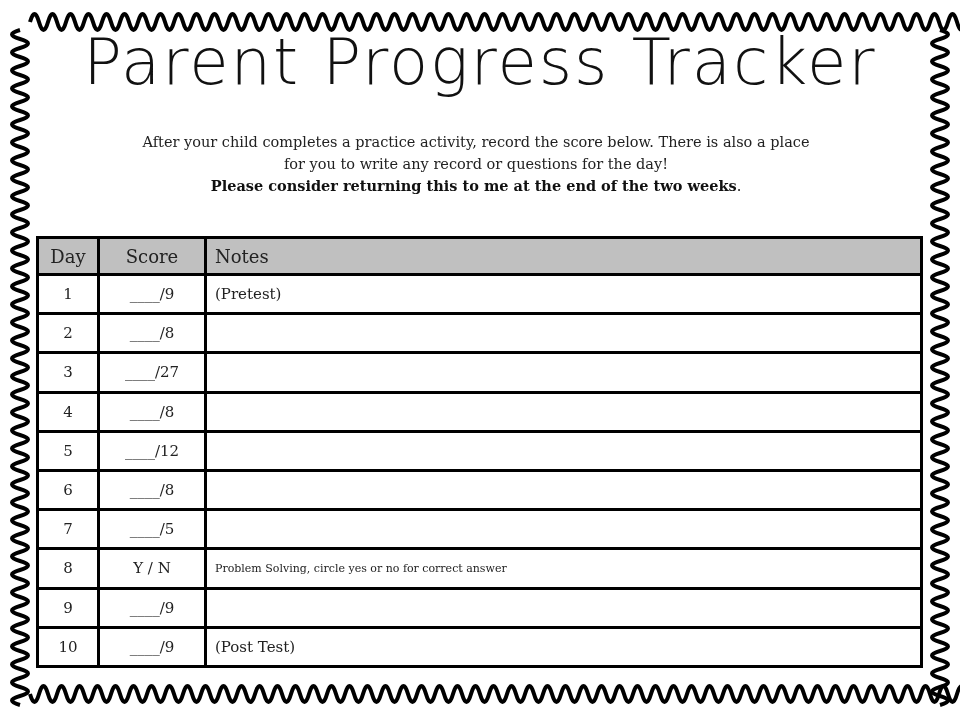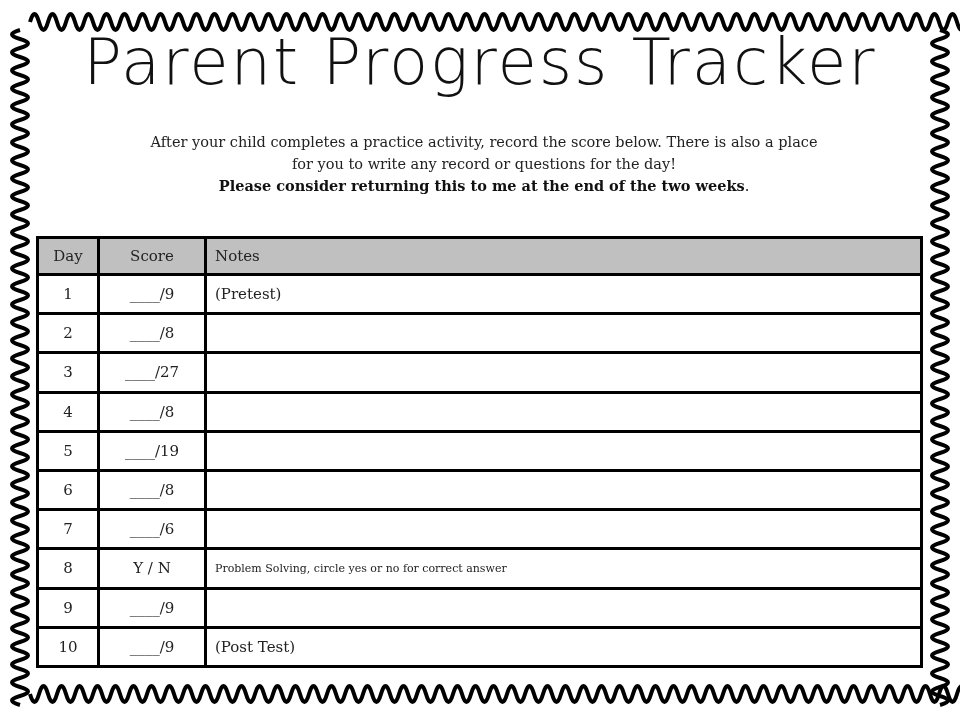"After your child completes a" .intro { left: 64px -> 56px }
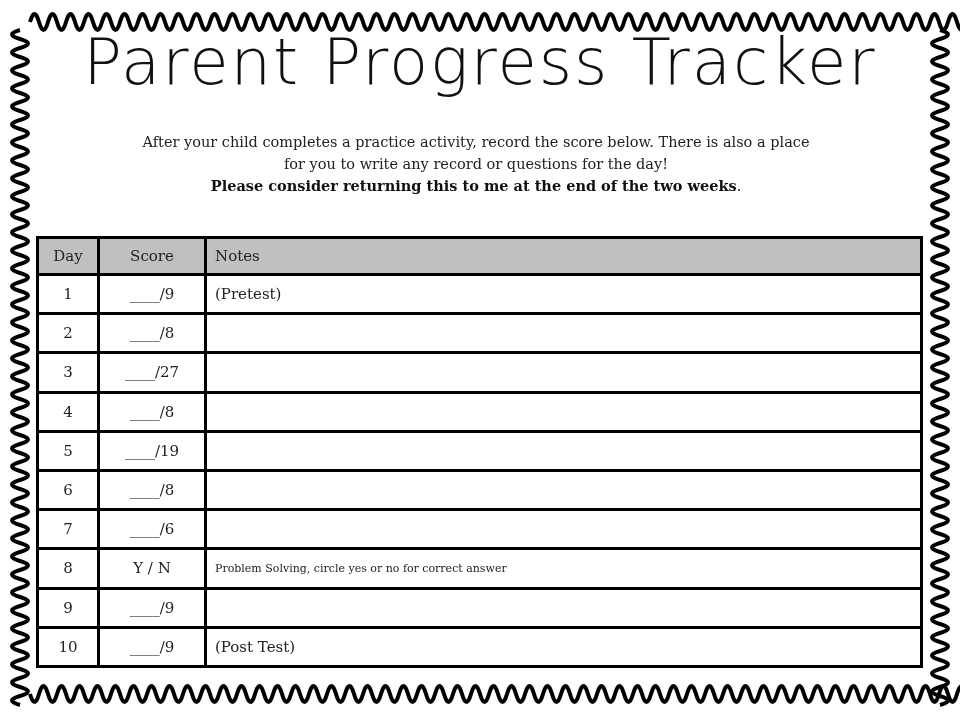"Day" table.tracker thead th { font-size: 15px -> 18px }
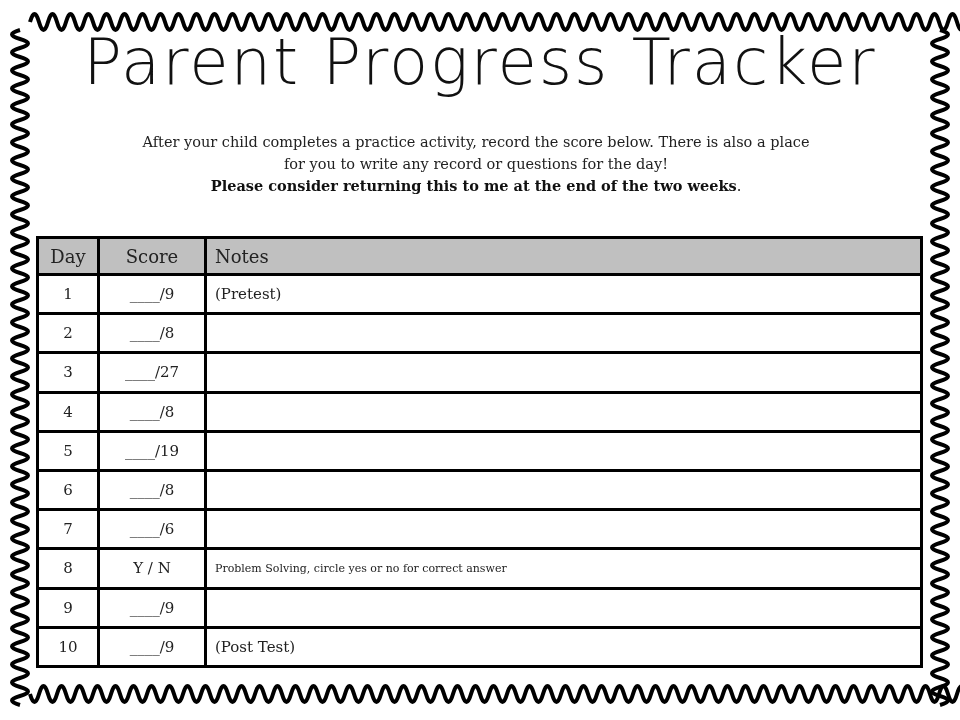"____/19" td.col-score { text: /19 -> /12 }
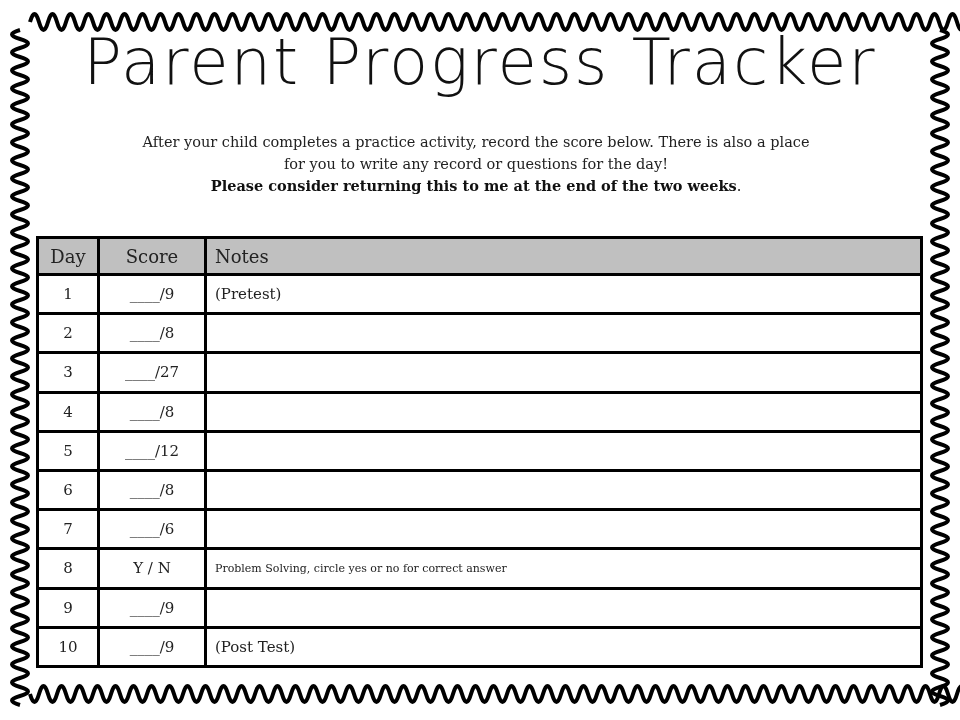"____/6" td.col-score { text: /6 -> /5 }
